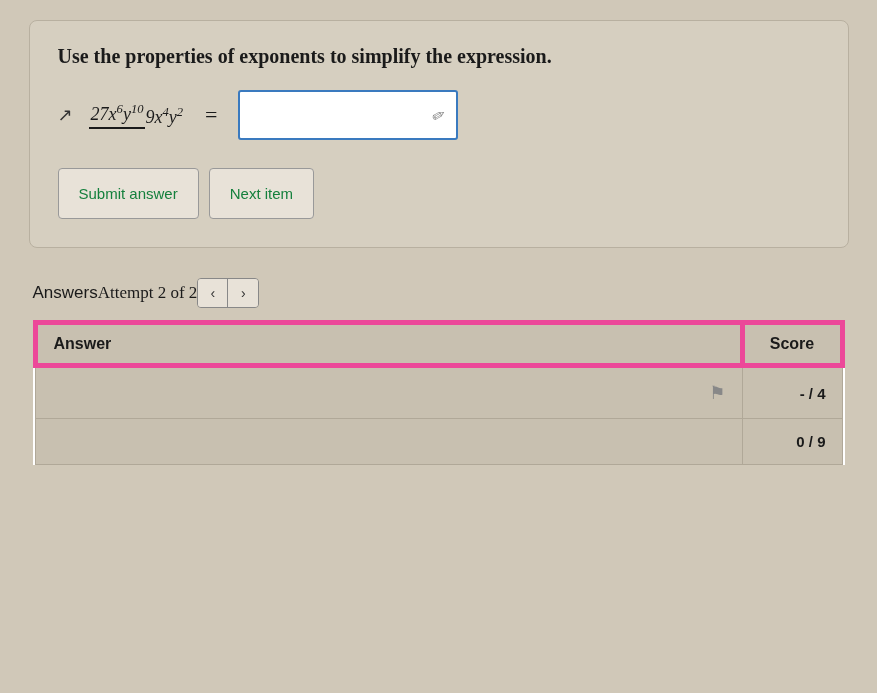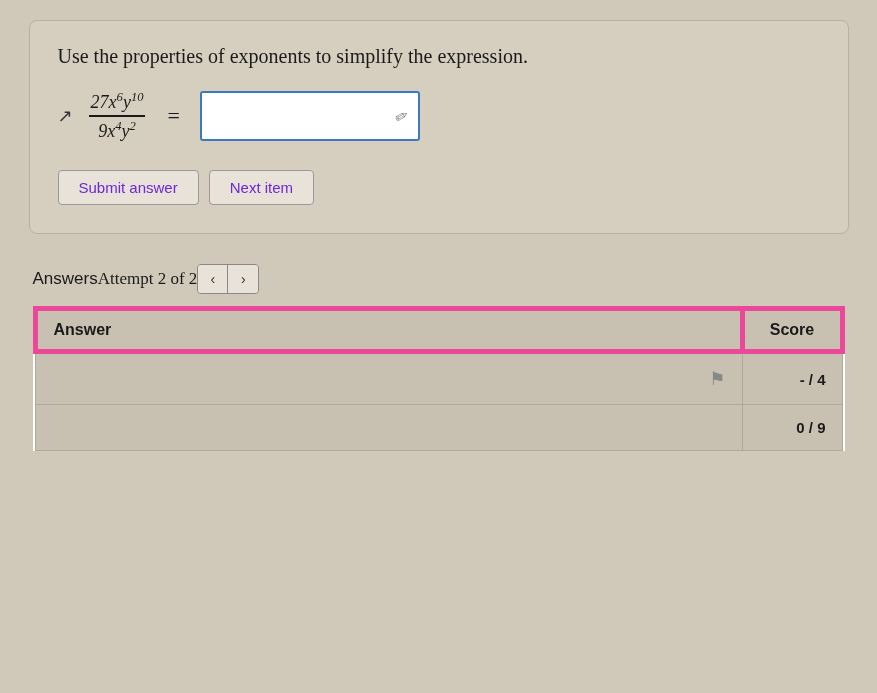"Use the properties of exponents" .question-title { font-weight: normal -> bold }
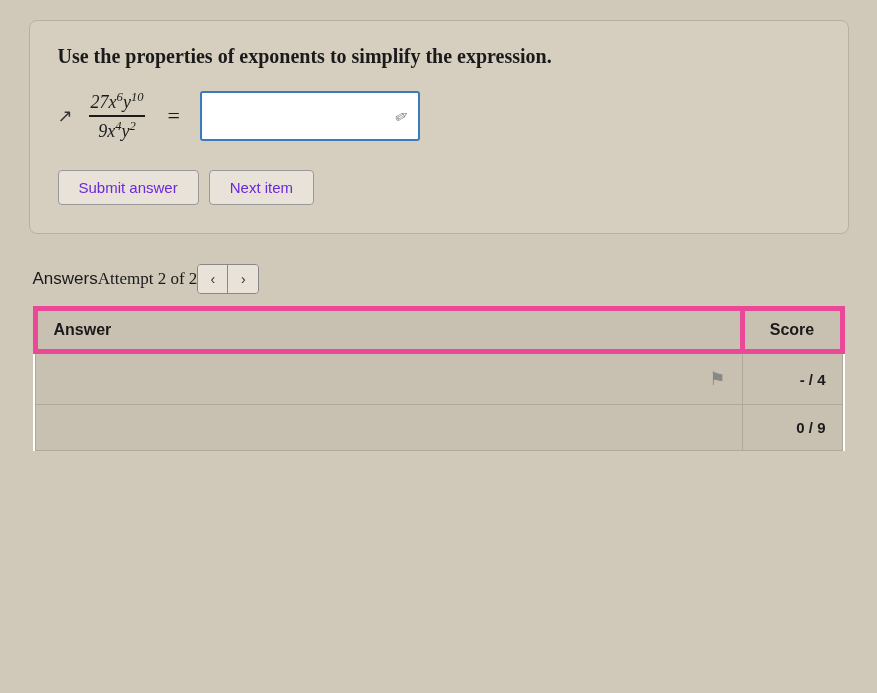"27x6y10" .fraction { flex-direction: column -> row }
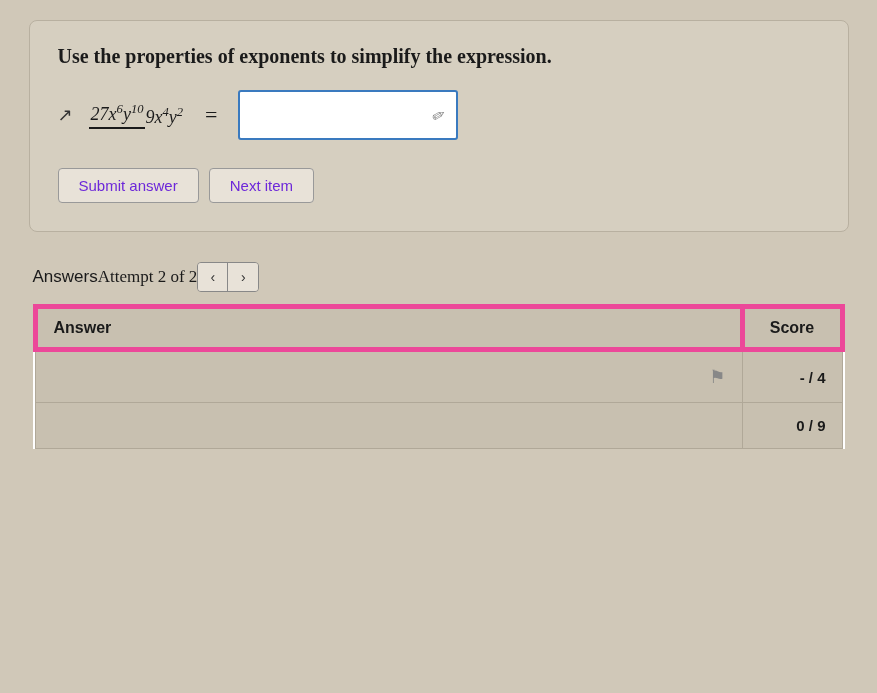"Submit answer" .btn { color: #6d28d9 -> #15803d; padding: 8px 20px -> 16px 20px }
